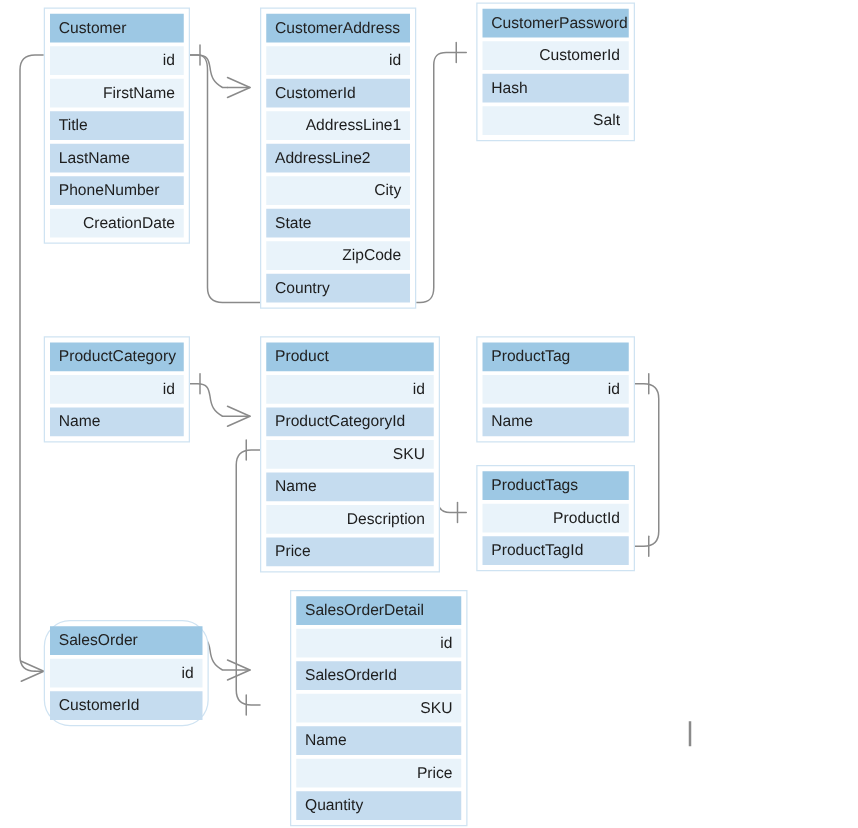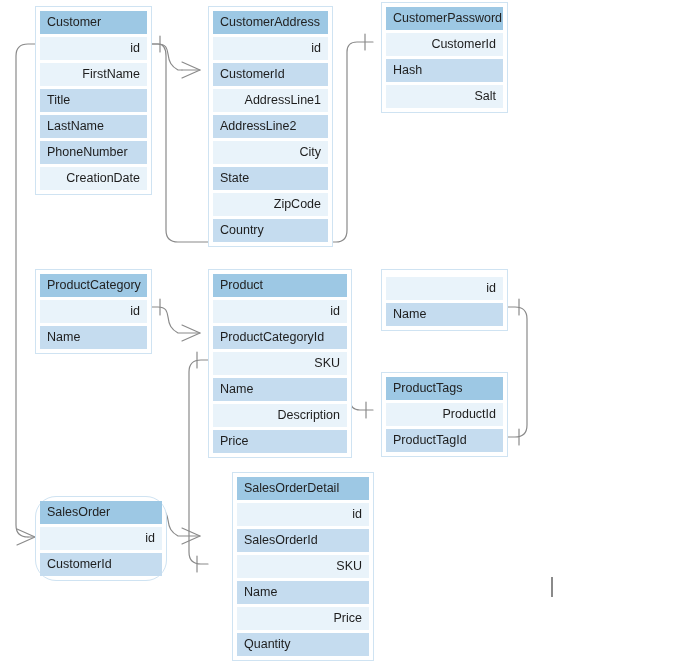"ProductTag" div.entity-header { html: none -> <div>ProductTag</div> }
